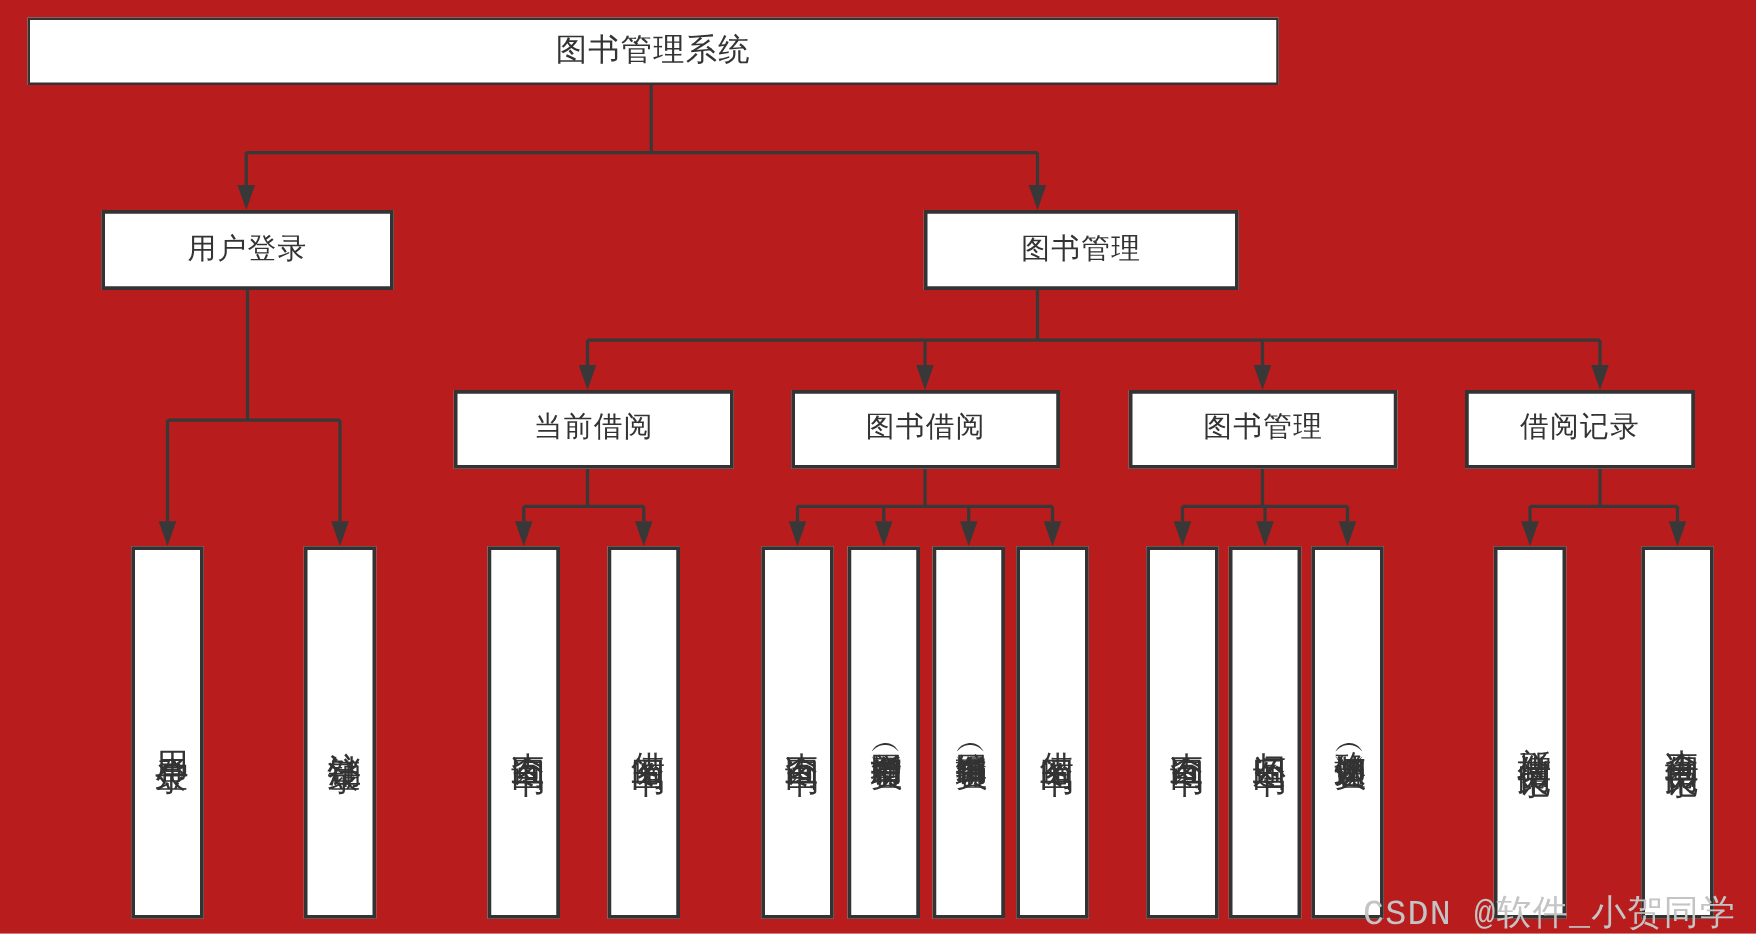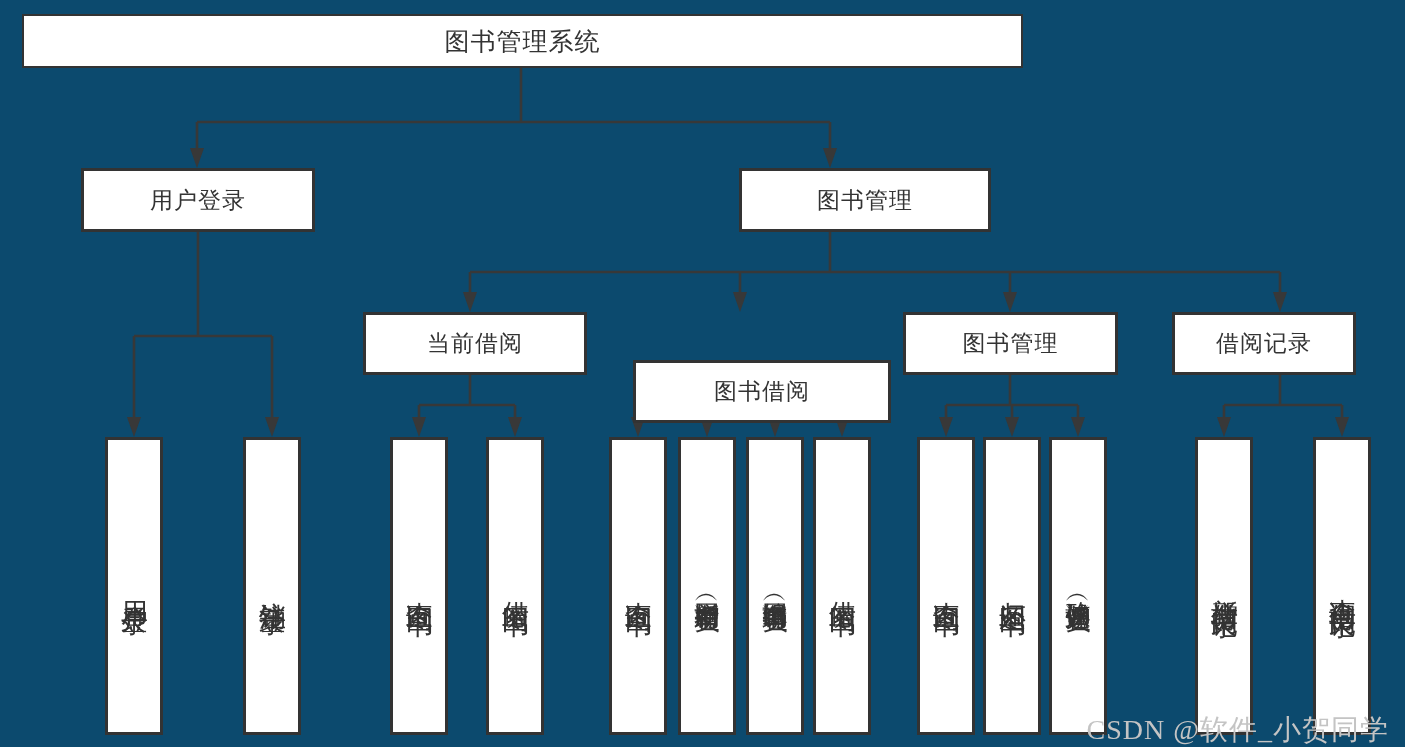"图书管理系统" #canvas { background: #0c4a6e -> #b91c1c; font-family: Liberation Serif, serif -> Liberation Mono, monospace }
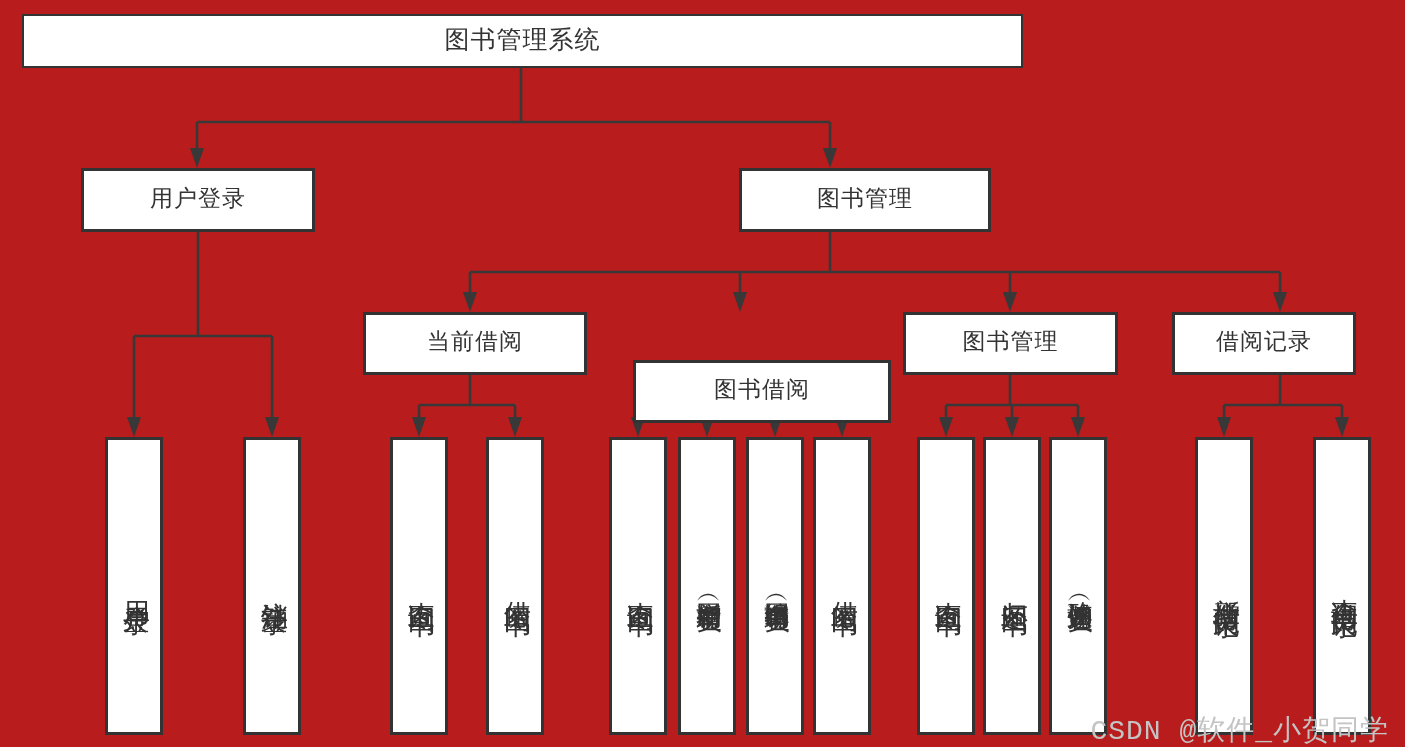"图书借阅" .n-borrow { margin-top: 48px -> none; width: 258px -> 215px }
